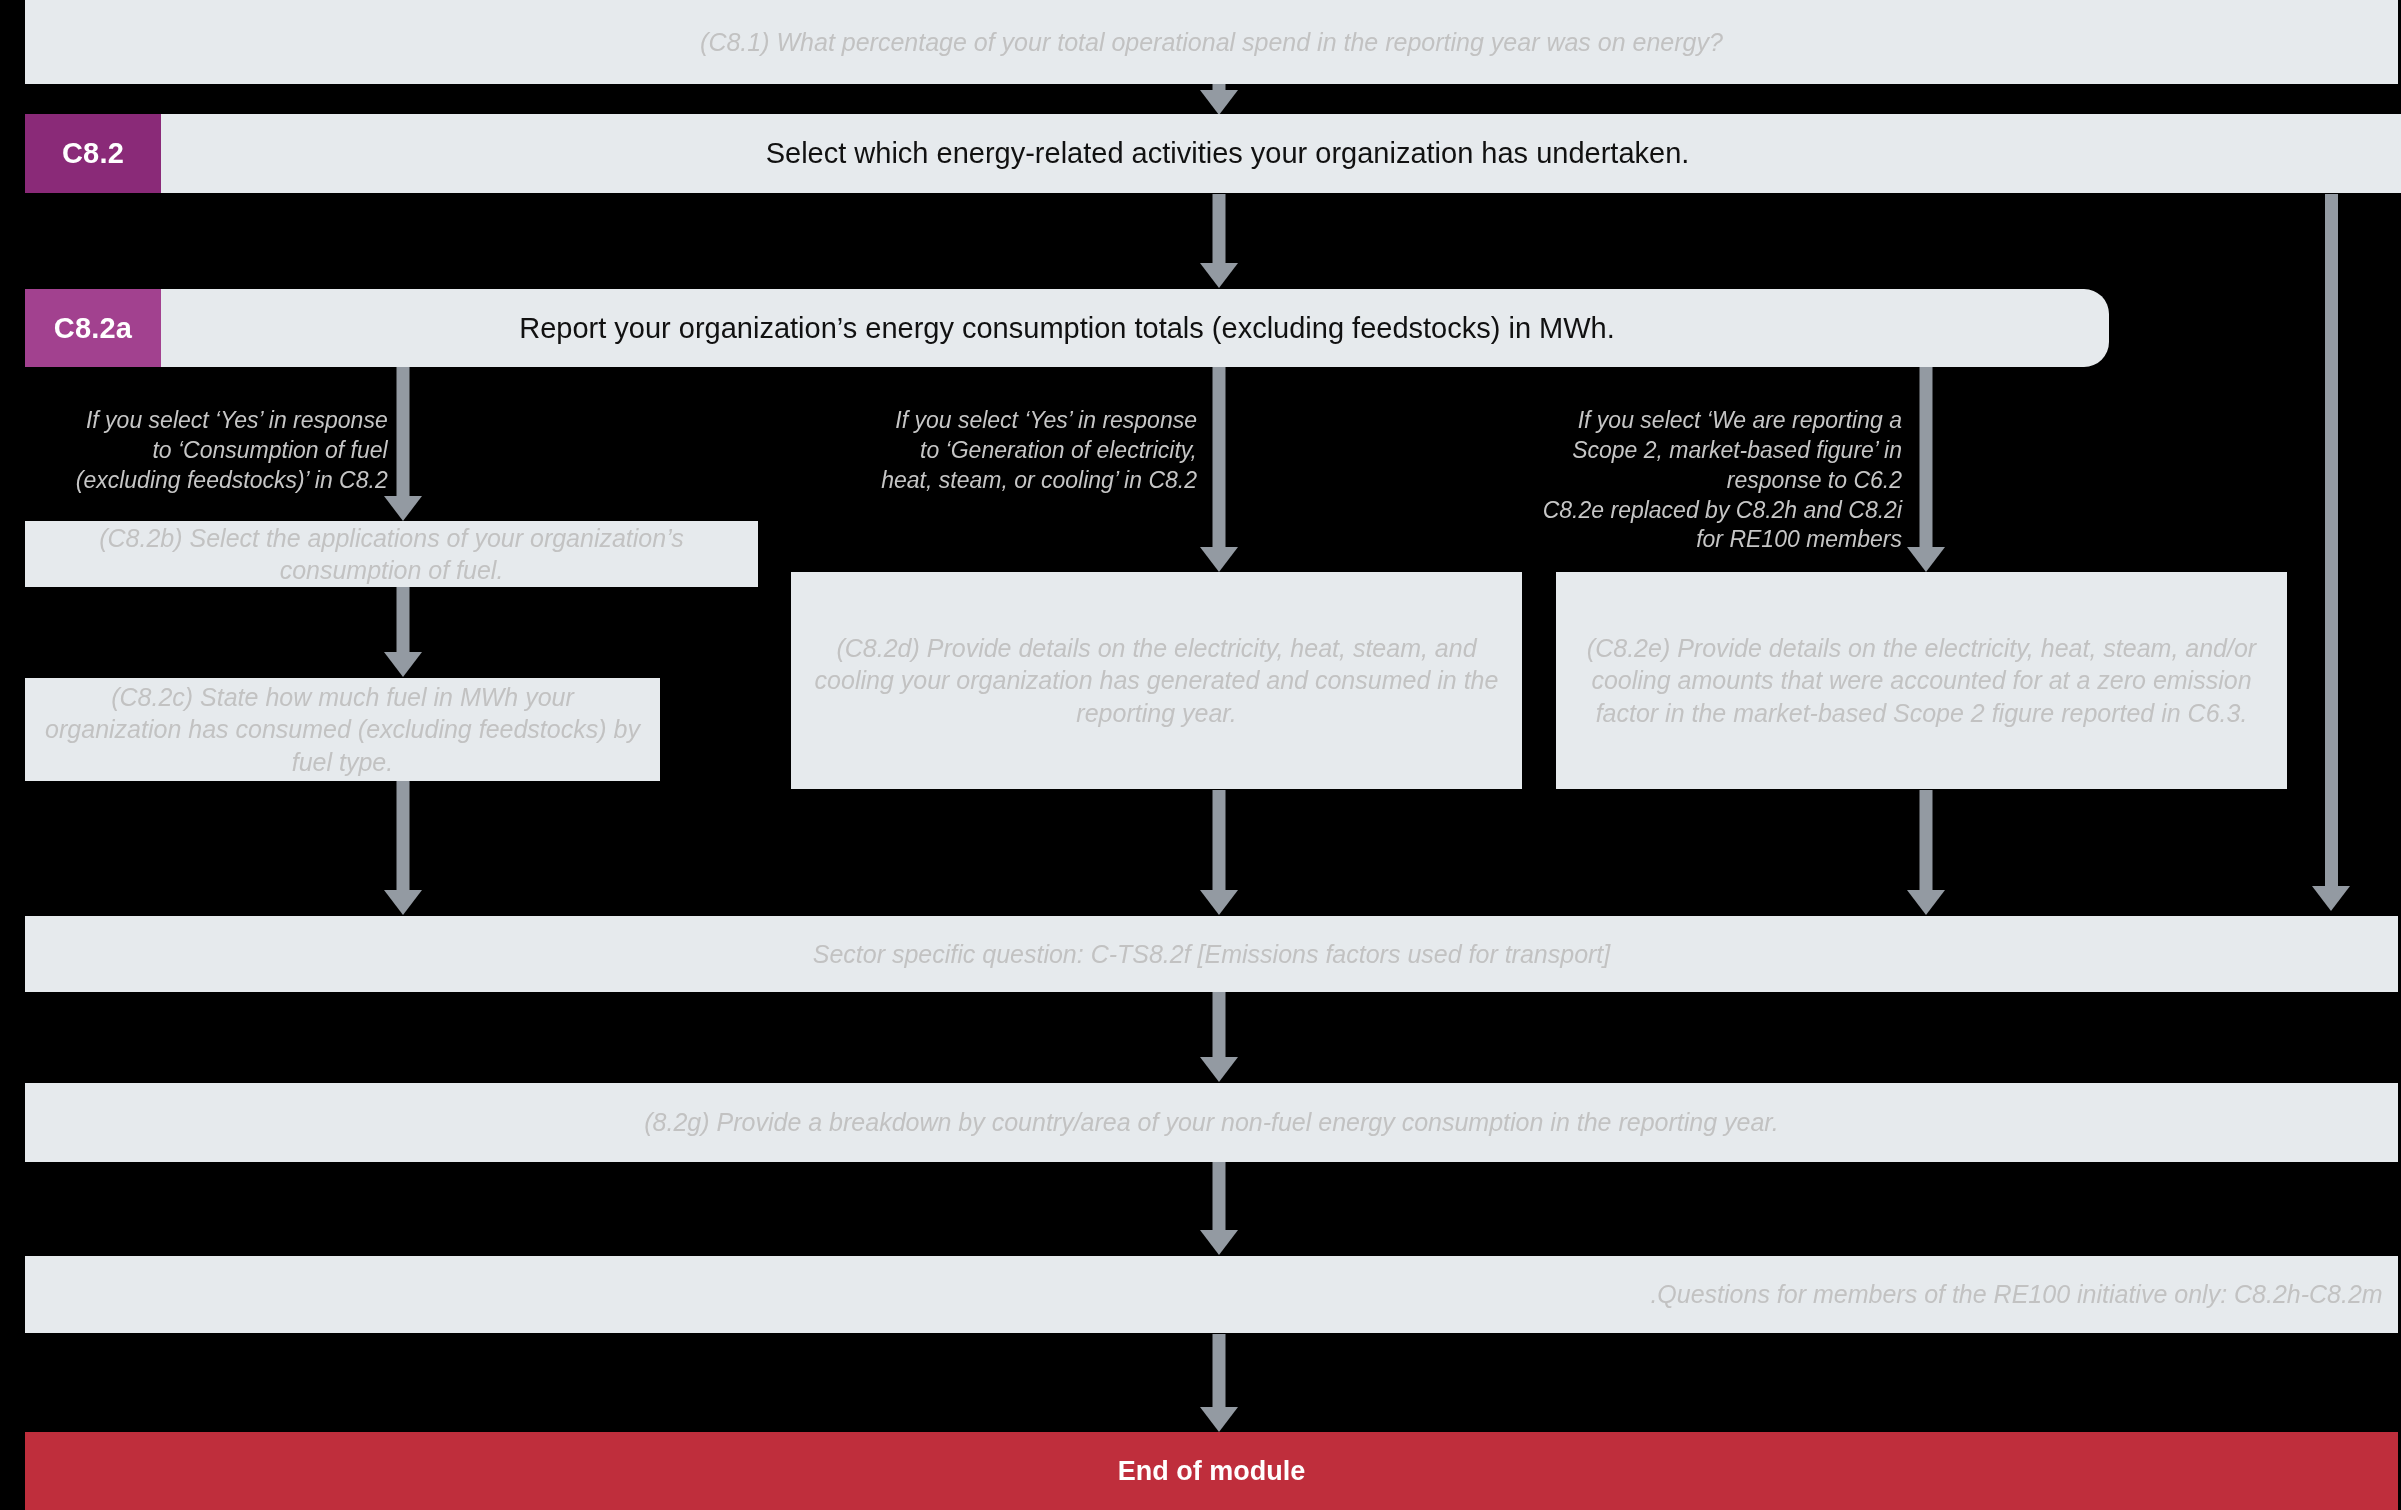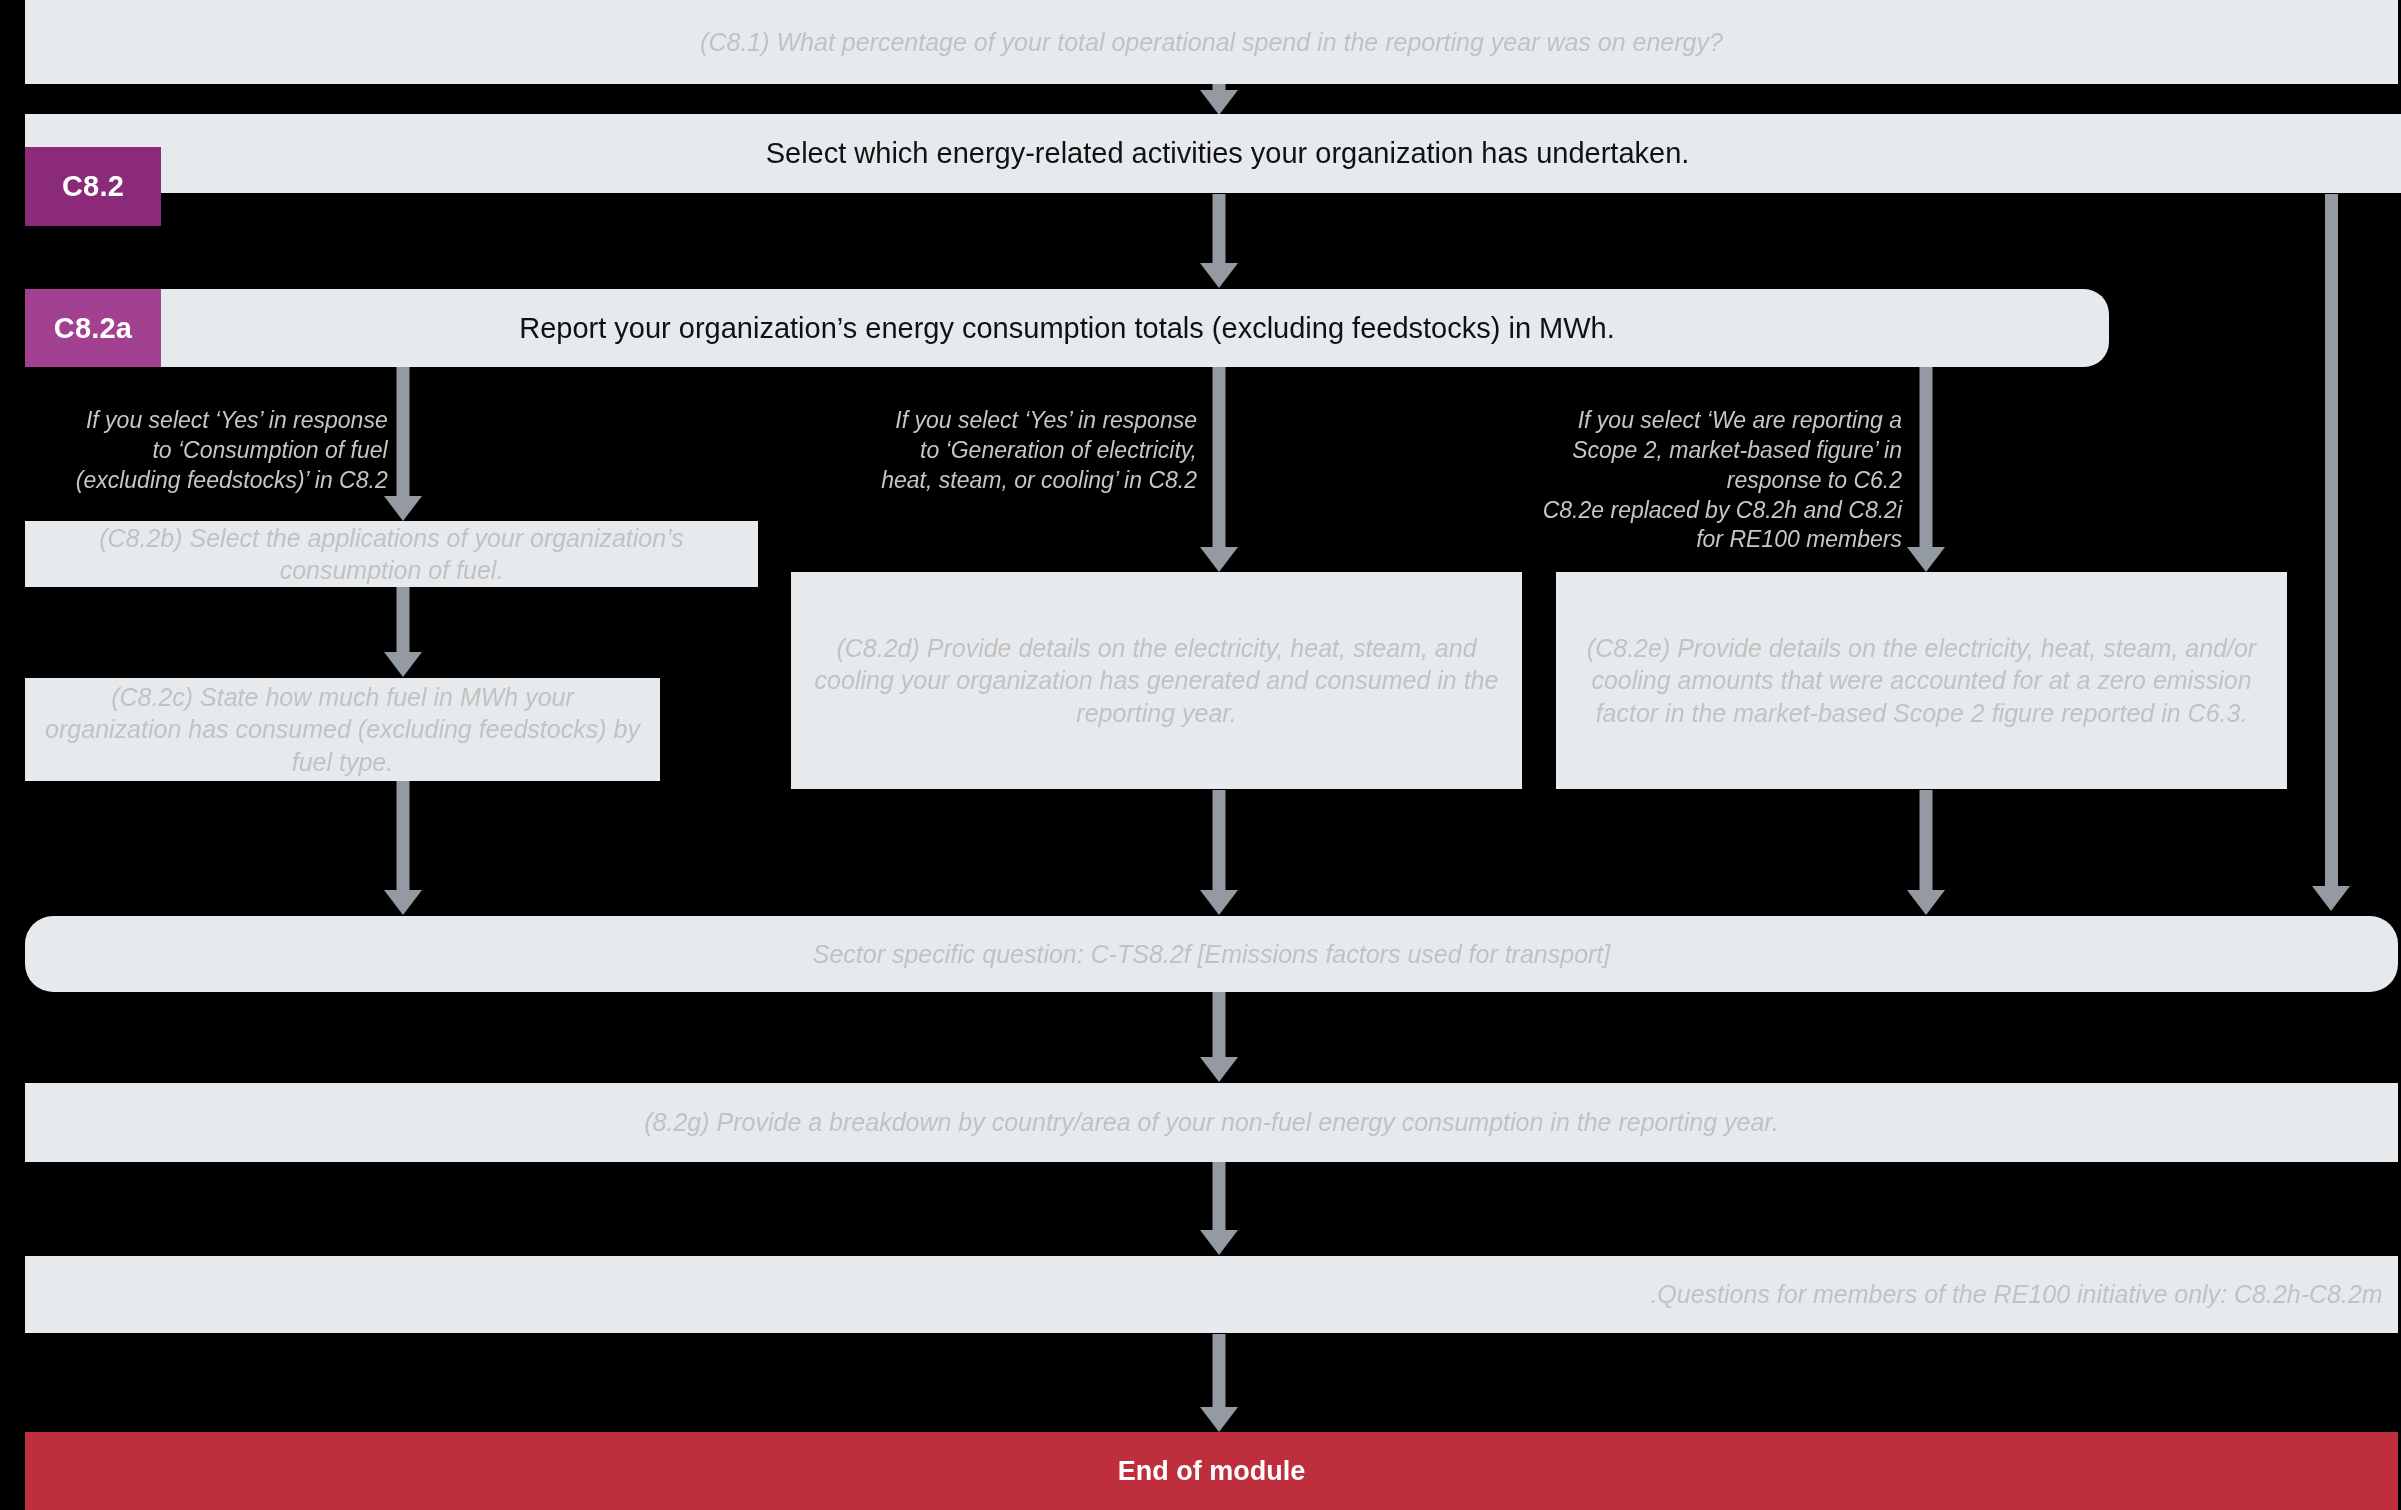"C8.2" .badge.lvl1 { margin-top: 33px -> none }
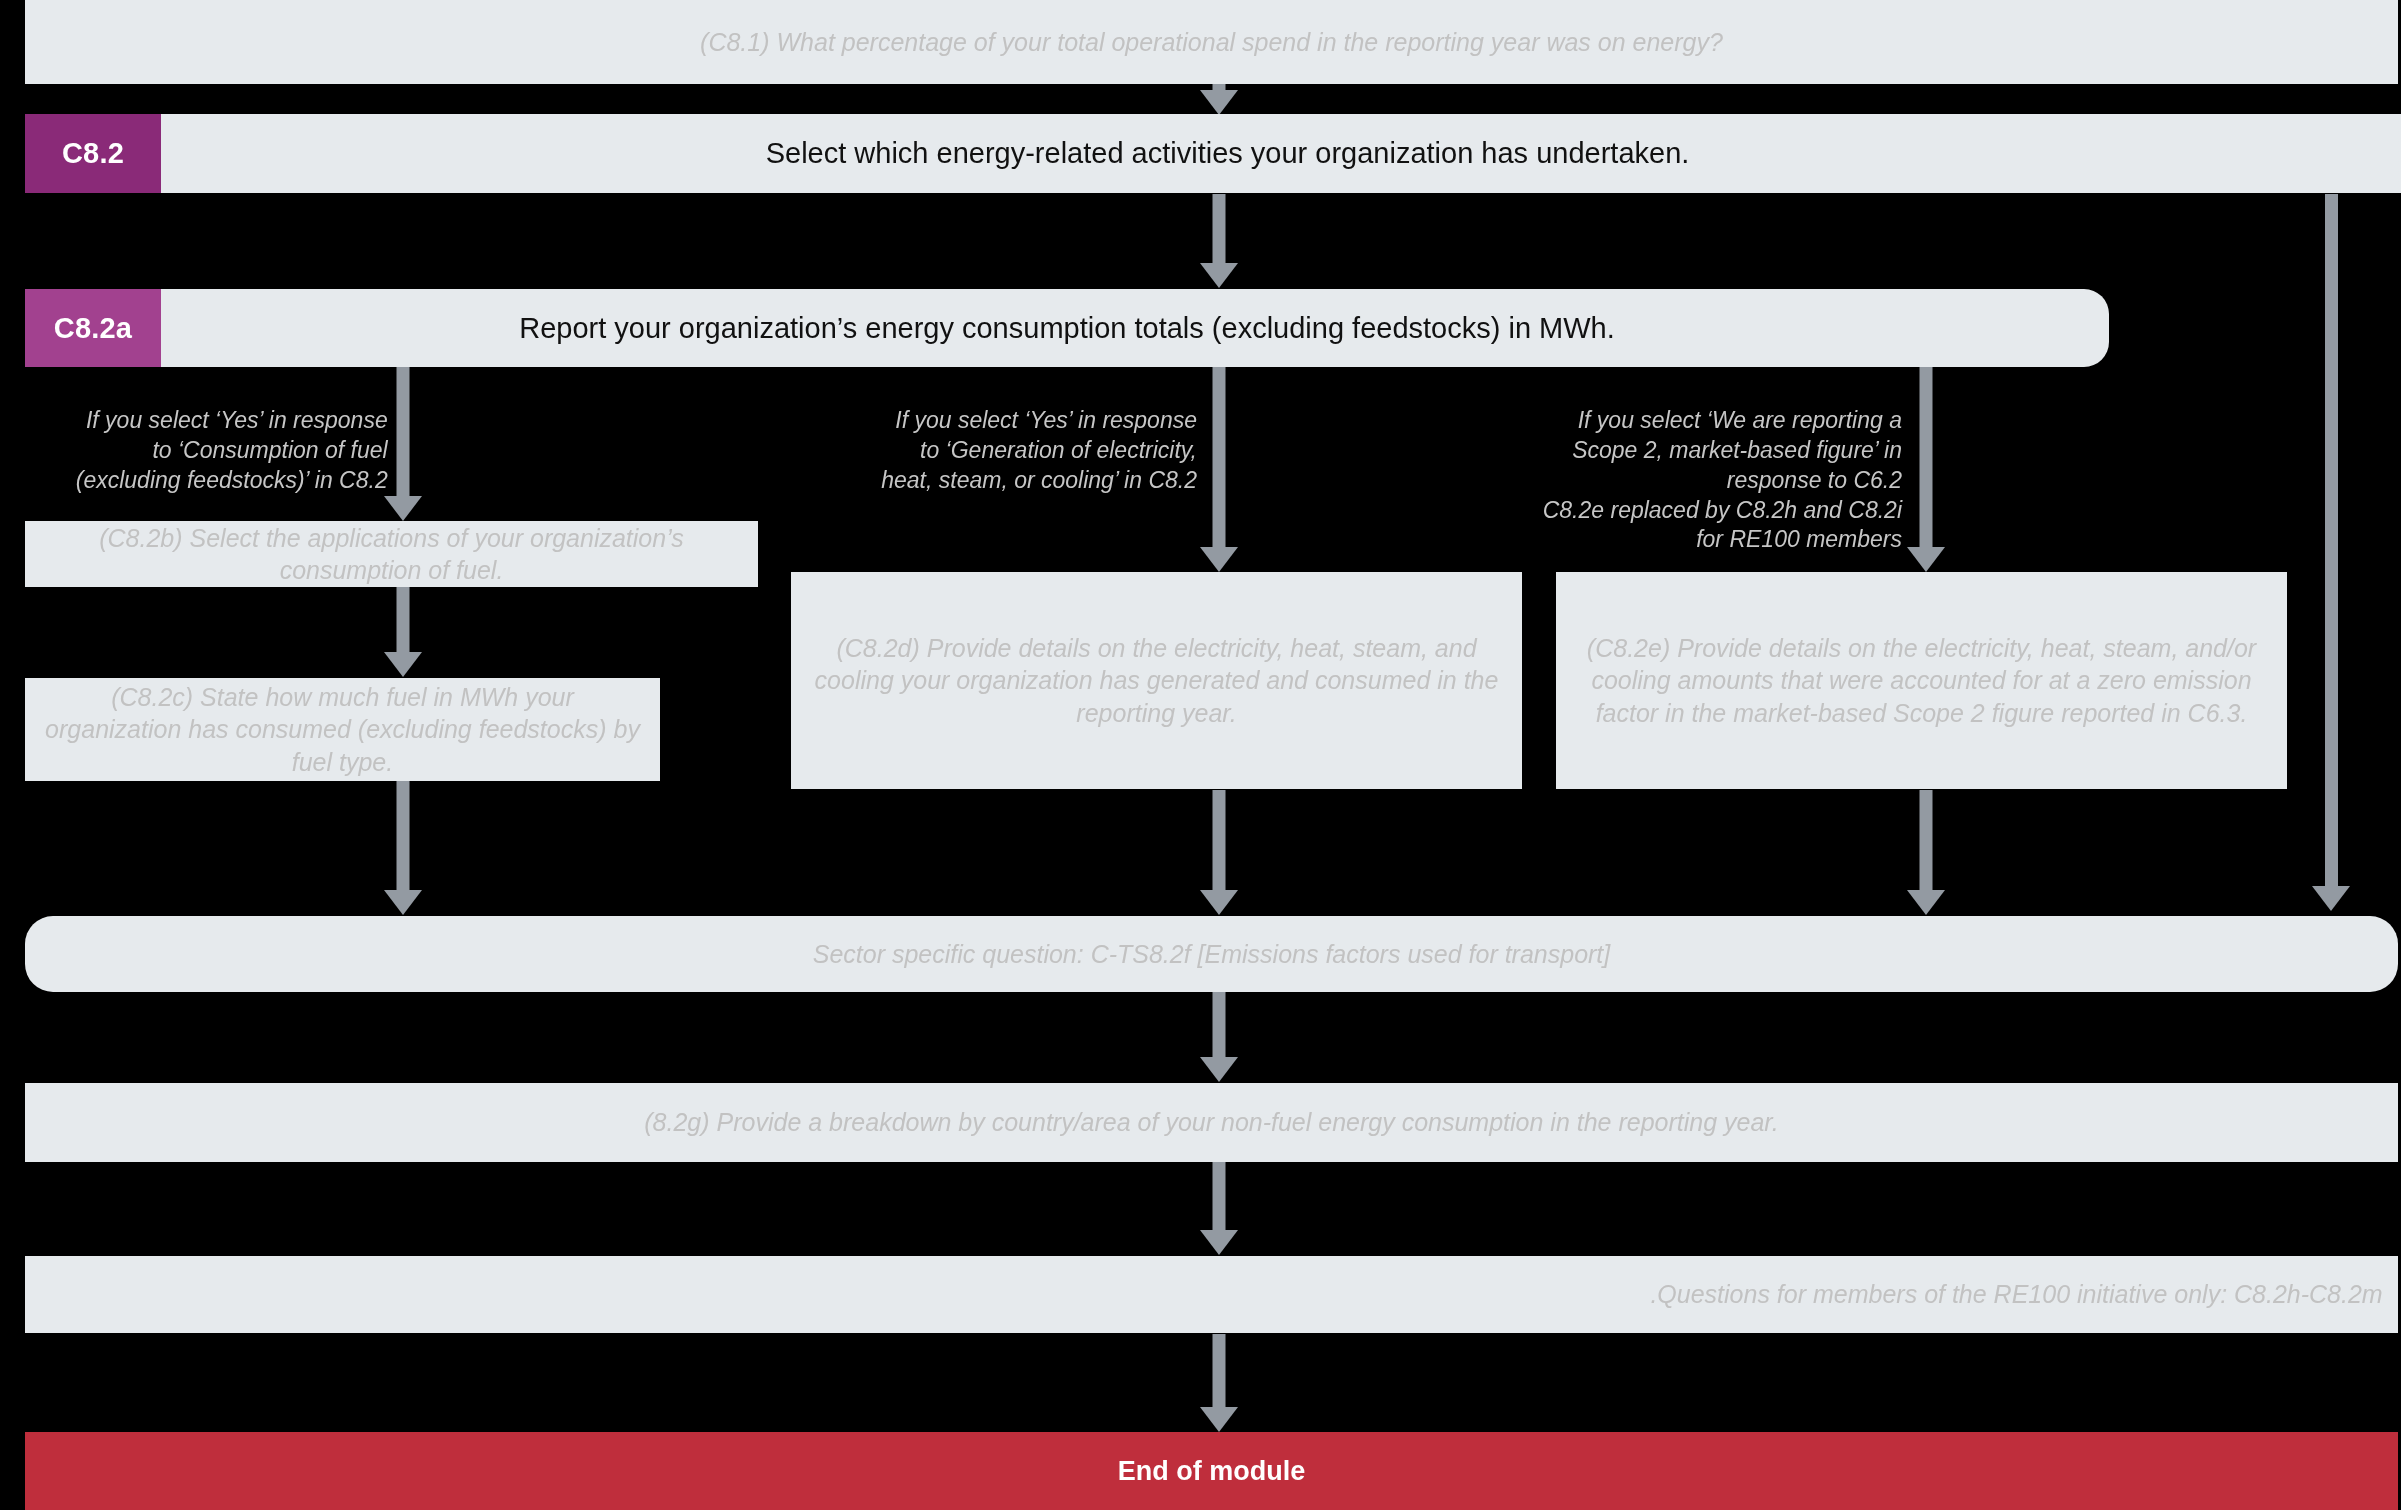"Sector specific question: C-TS8.2f" div.box { border-radius: 28px -> none }
